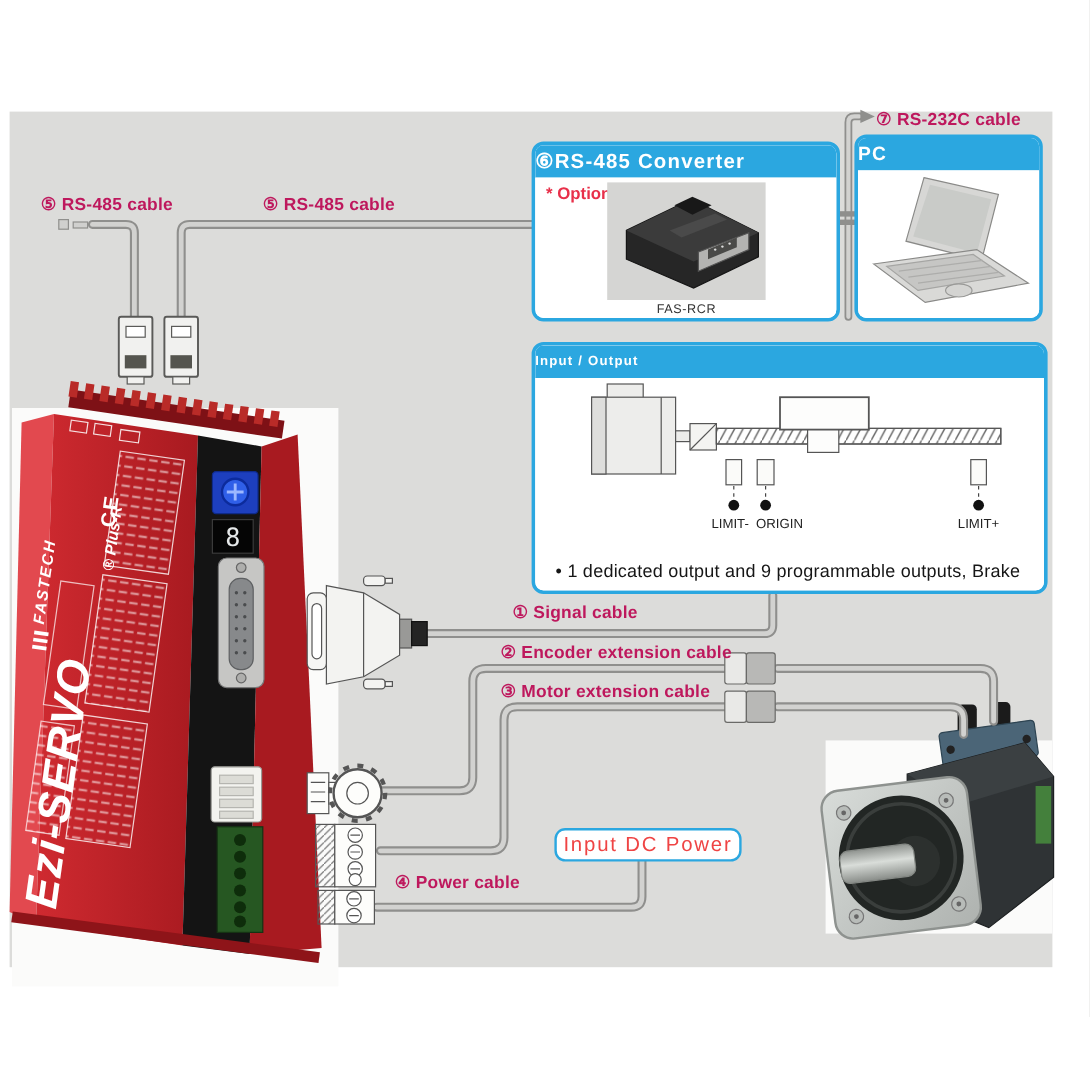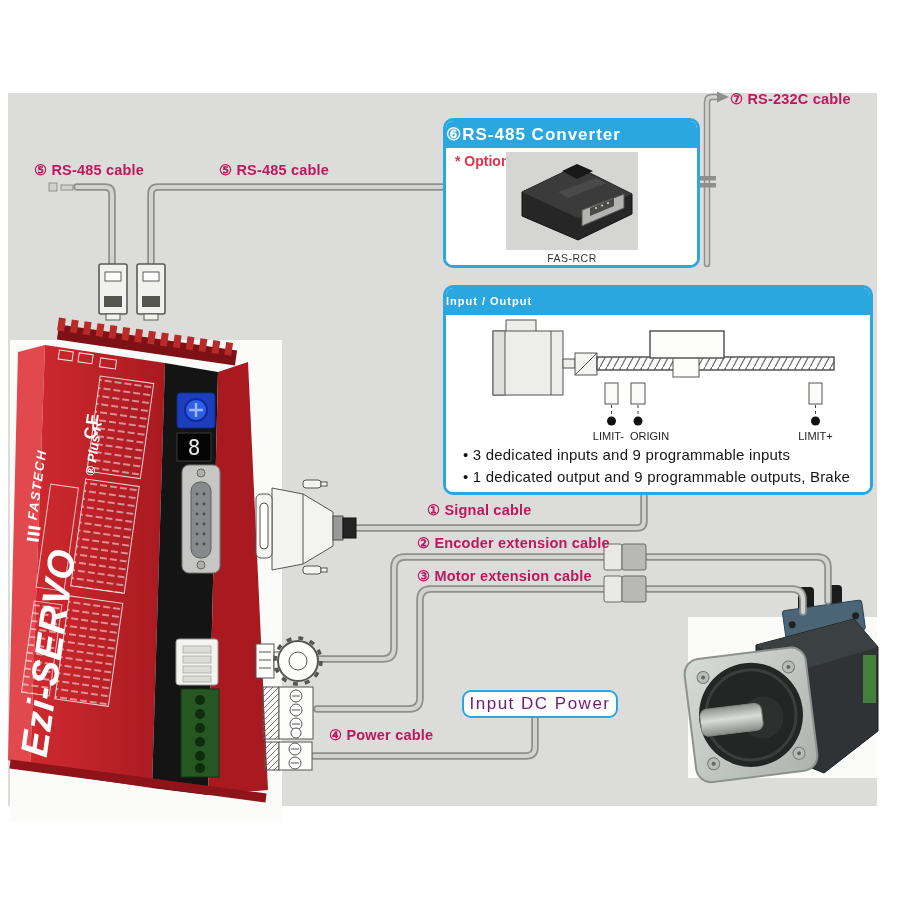"PC" div.box { html: none -> <div> <div>PC</div> <div> <svg> <polygon></polygon> <polygon></polygon> <polygon></polygon> <polygon></polygon> <path></path> <ellipse></ellipse> </svg> </div> </div> }
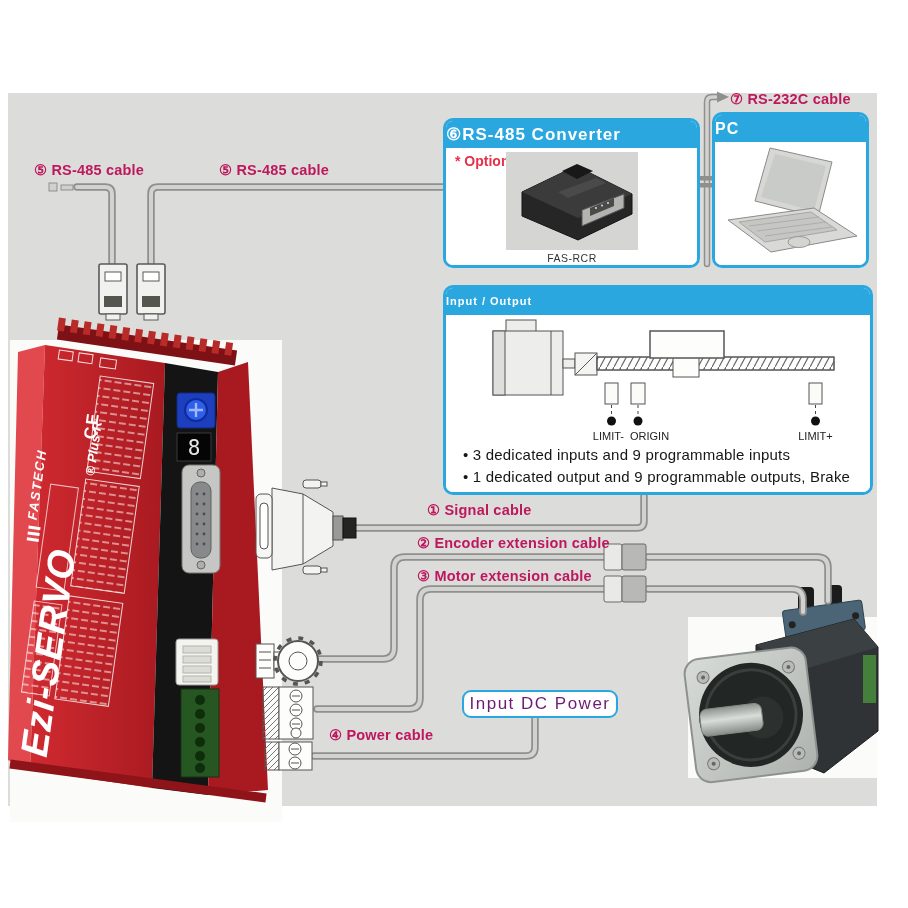"• 3 dedicated inputs and" div.bullet { html: <div>• 3 dedicated inputs and 9 programmable inputs</div> -> none }
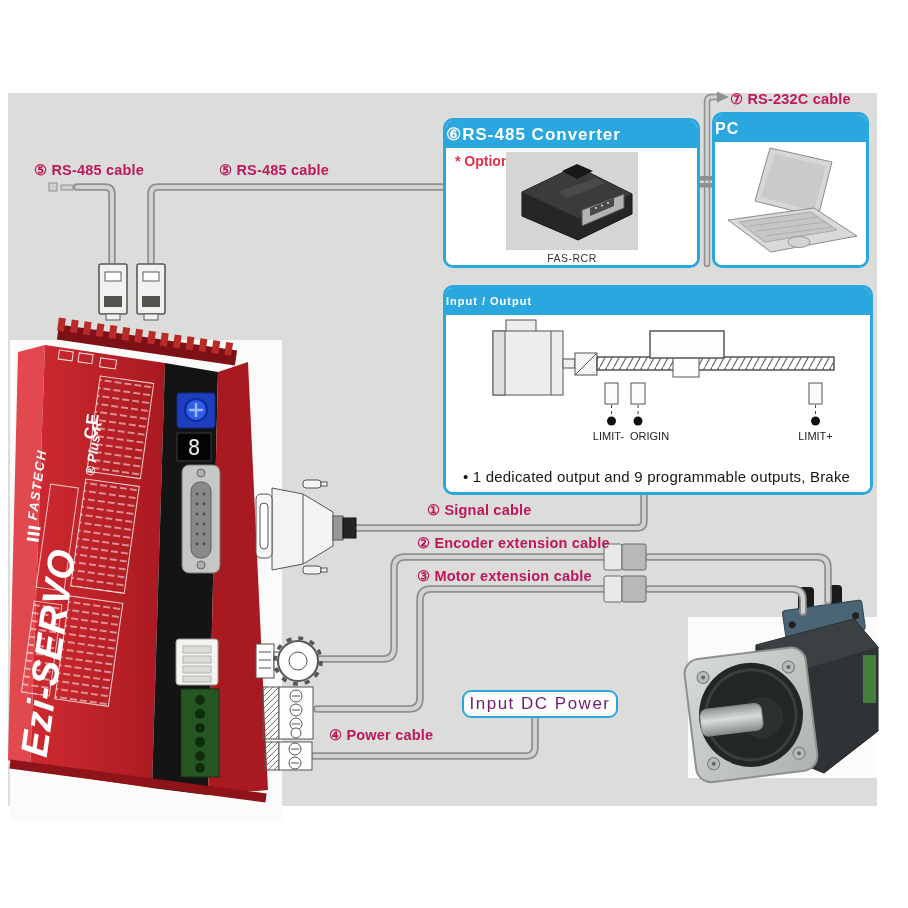"Input DC Power" .dc-box { color: #701a75 -> #ef4444 }
